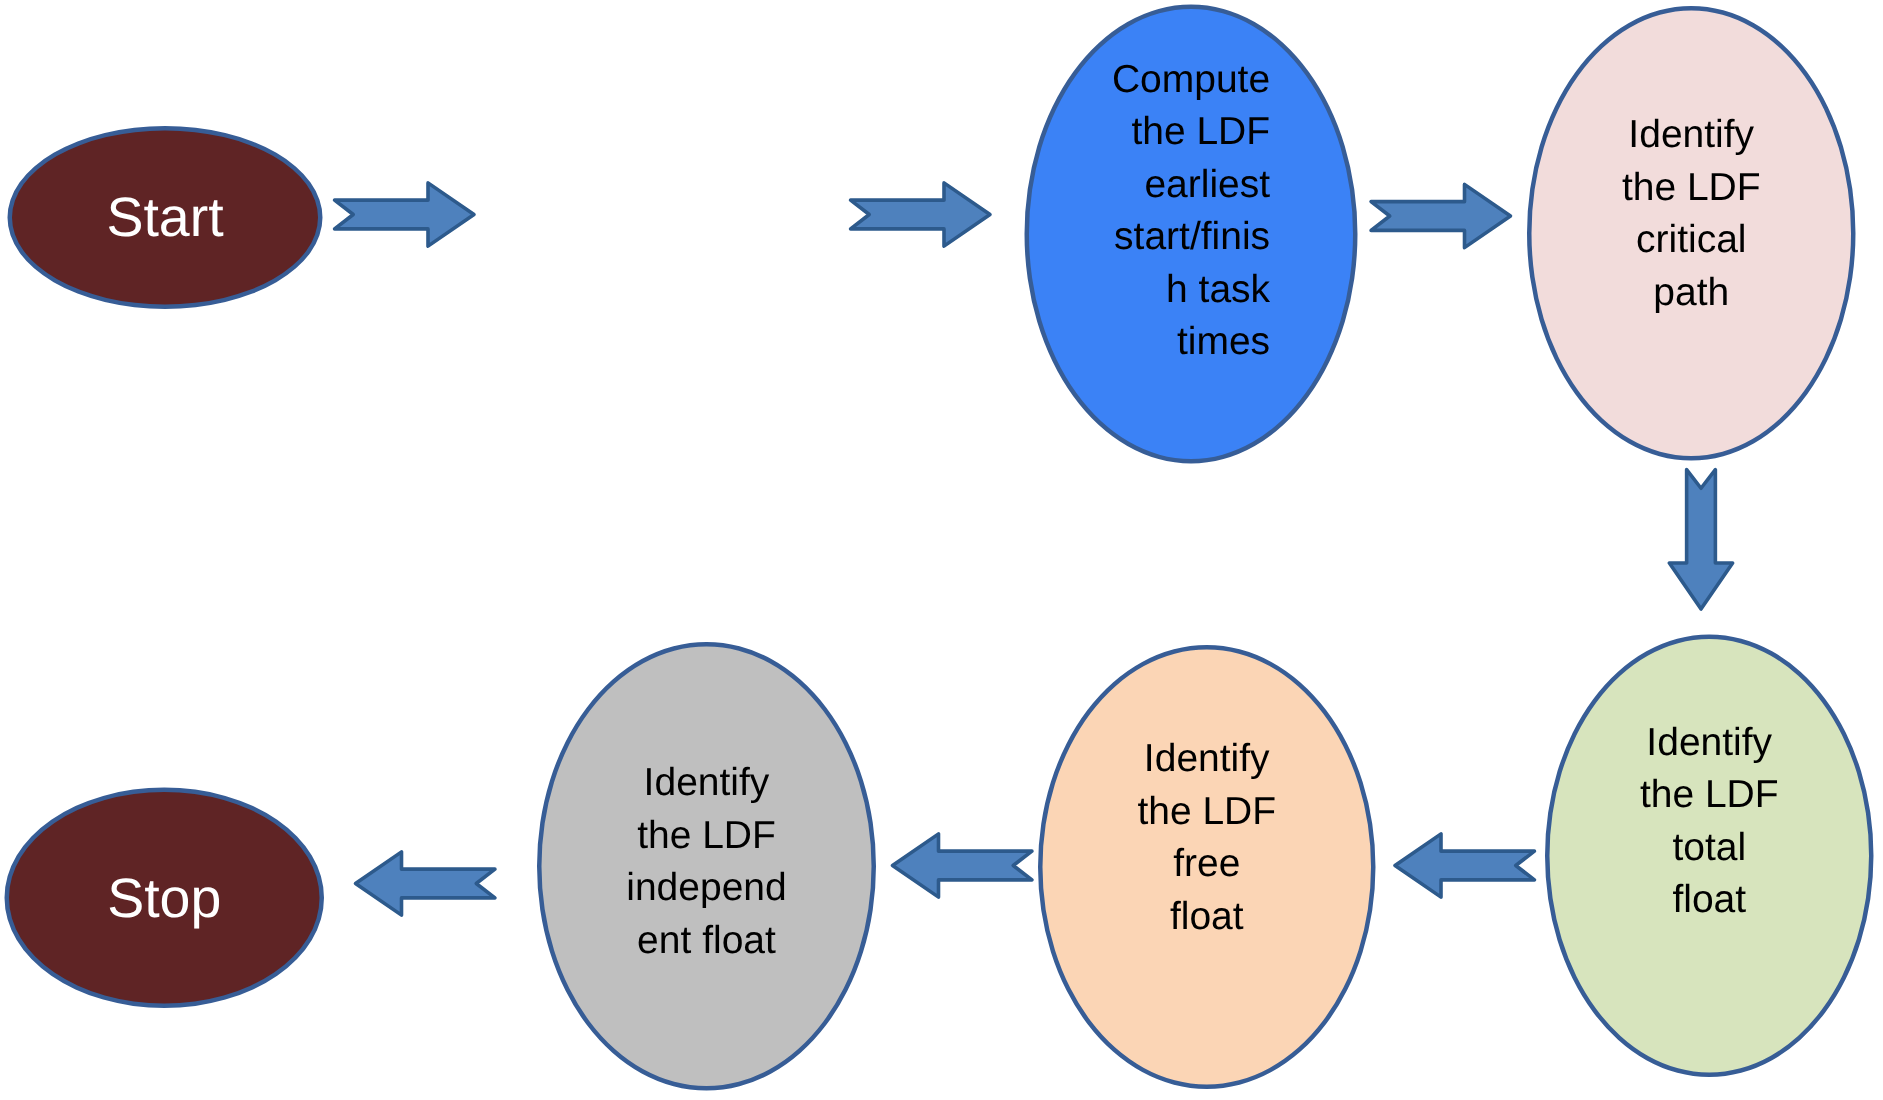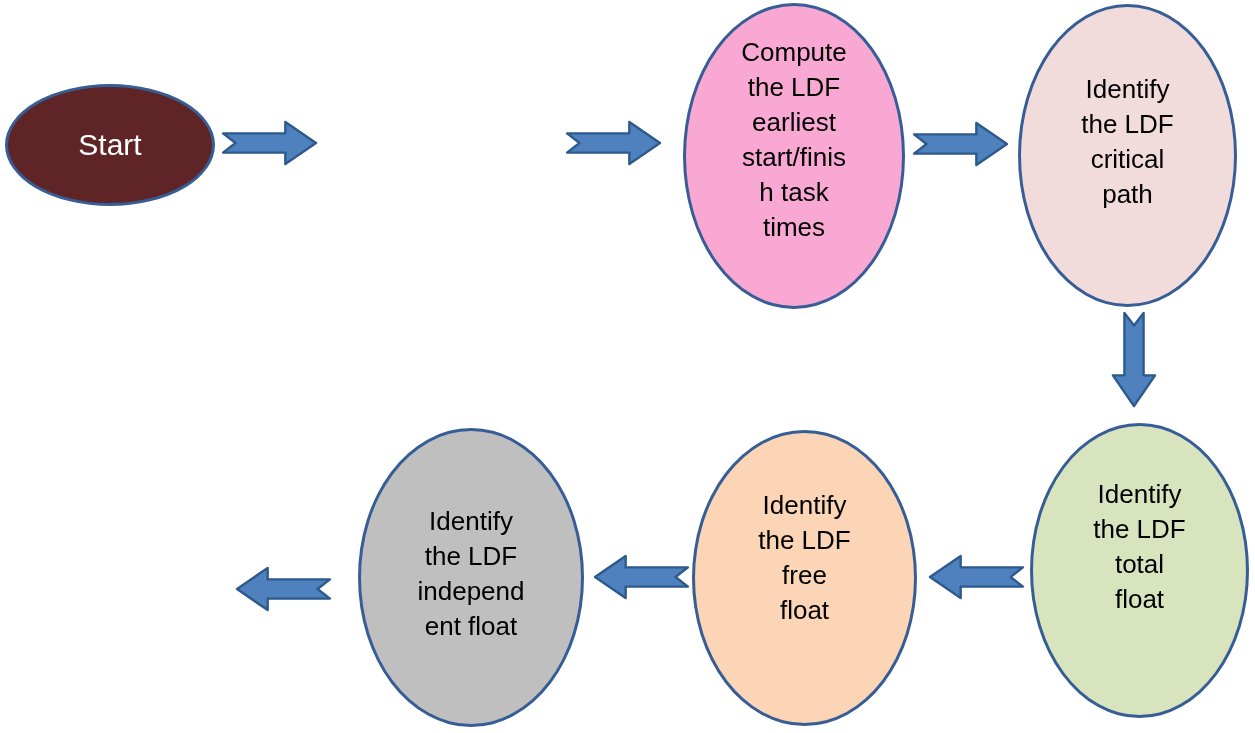"Compute" .n-compute { background: #f9a8d4 -> #3b82f6; text-align: none -> right }
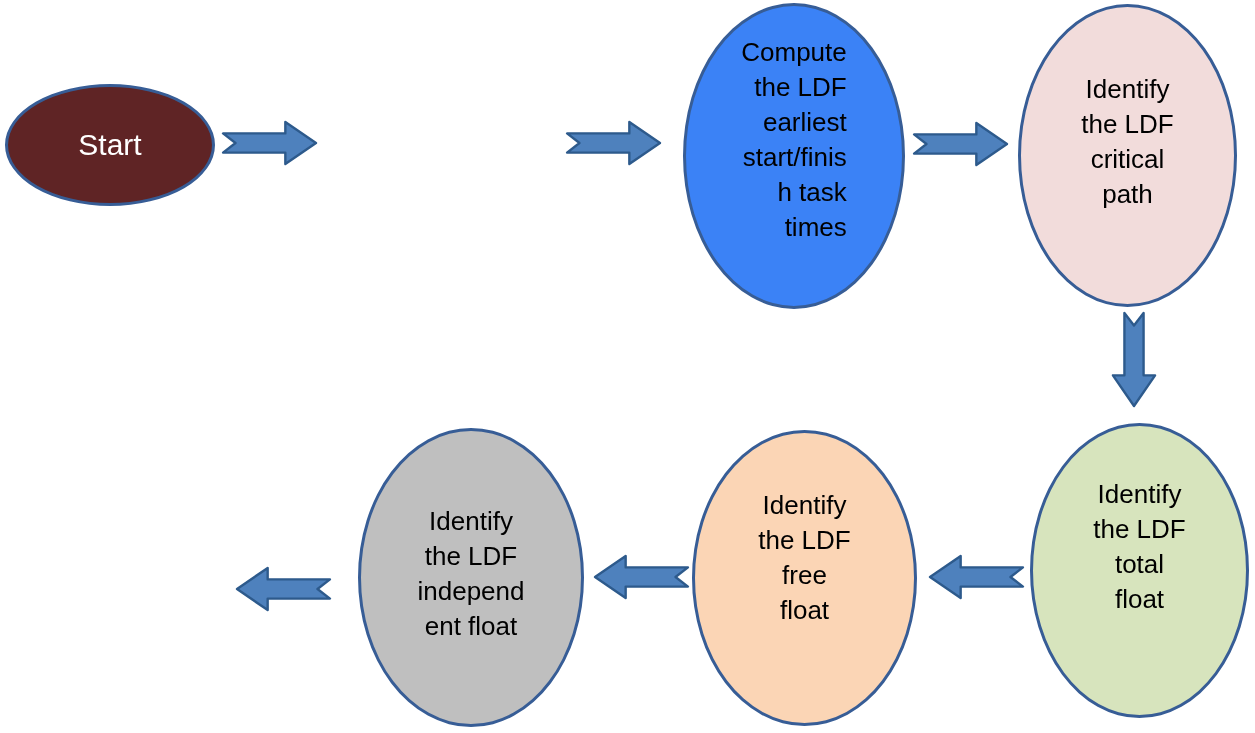"Start" .terminal .label { font-size: 30px -> 37px }
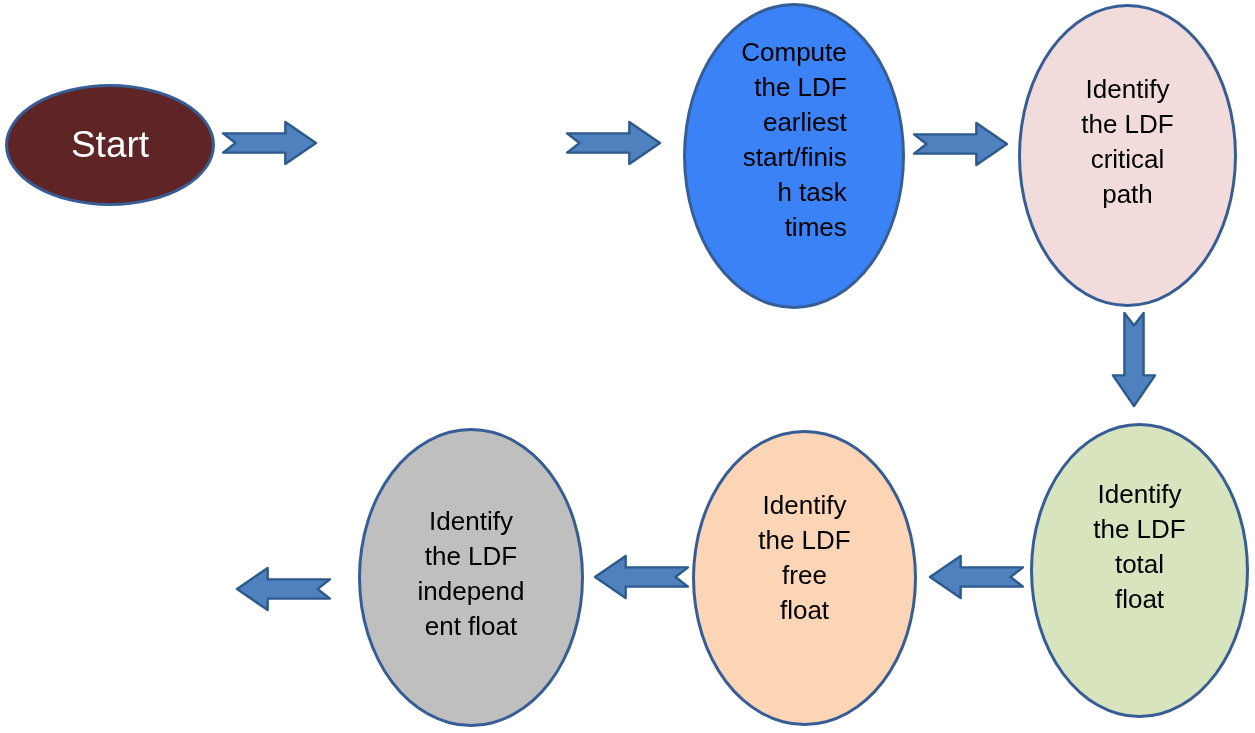"Stop" div.node { html: none -> <div> <span>Stop</span> </div> }
